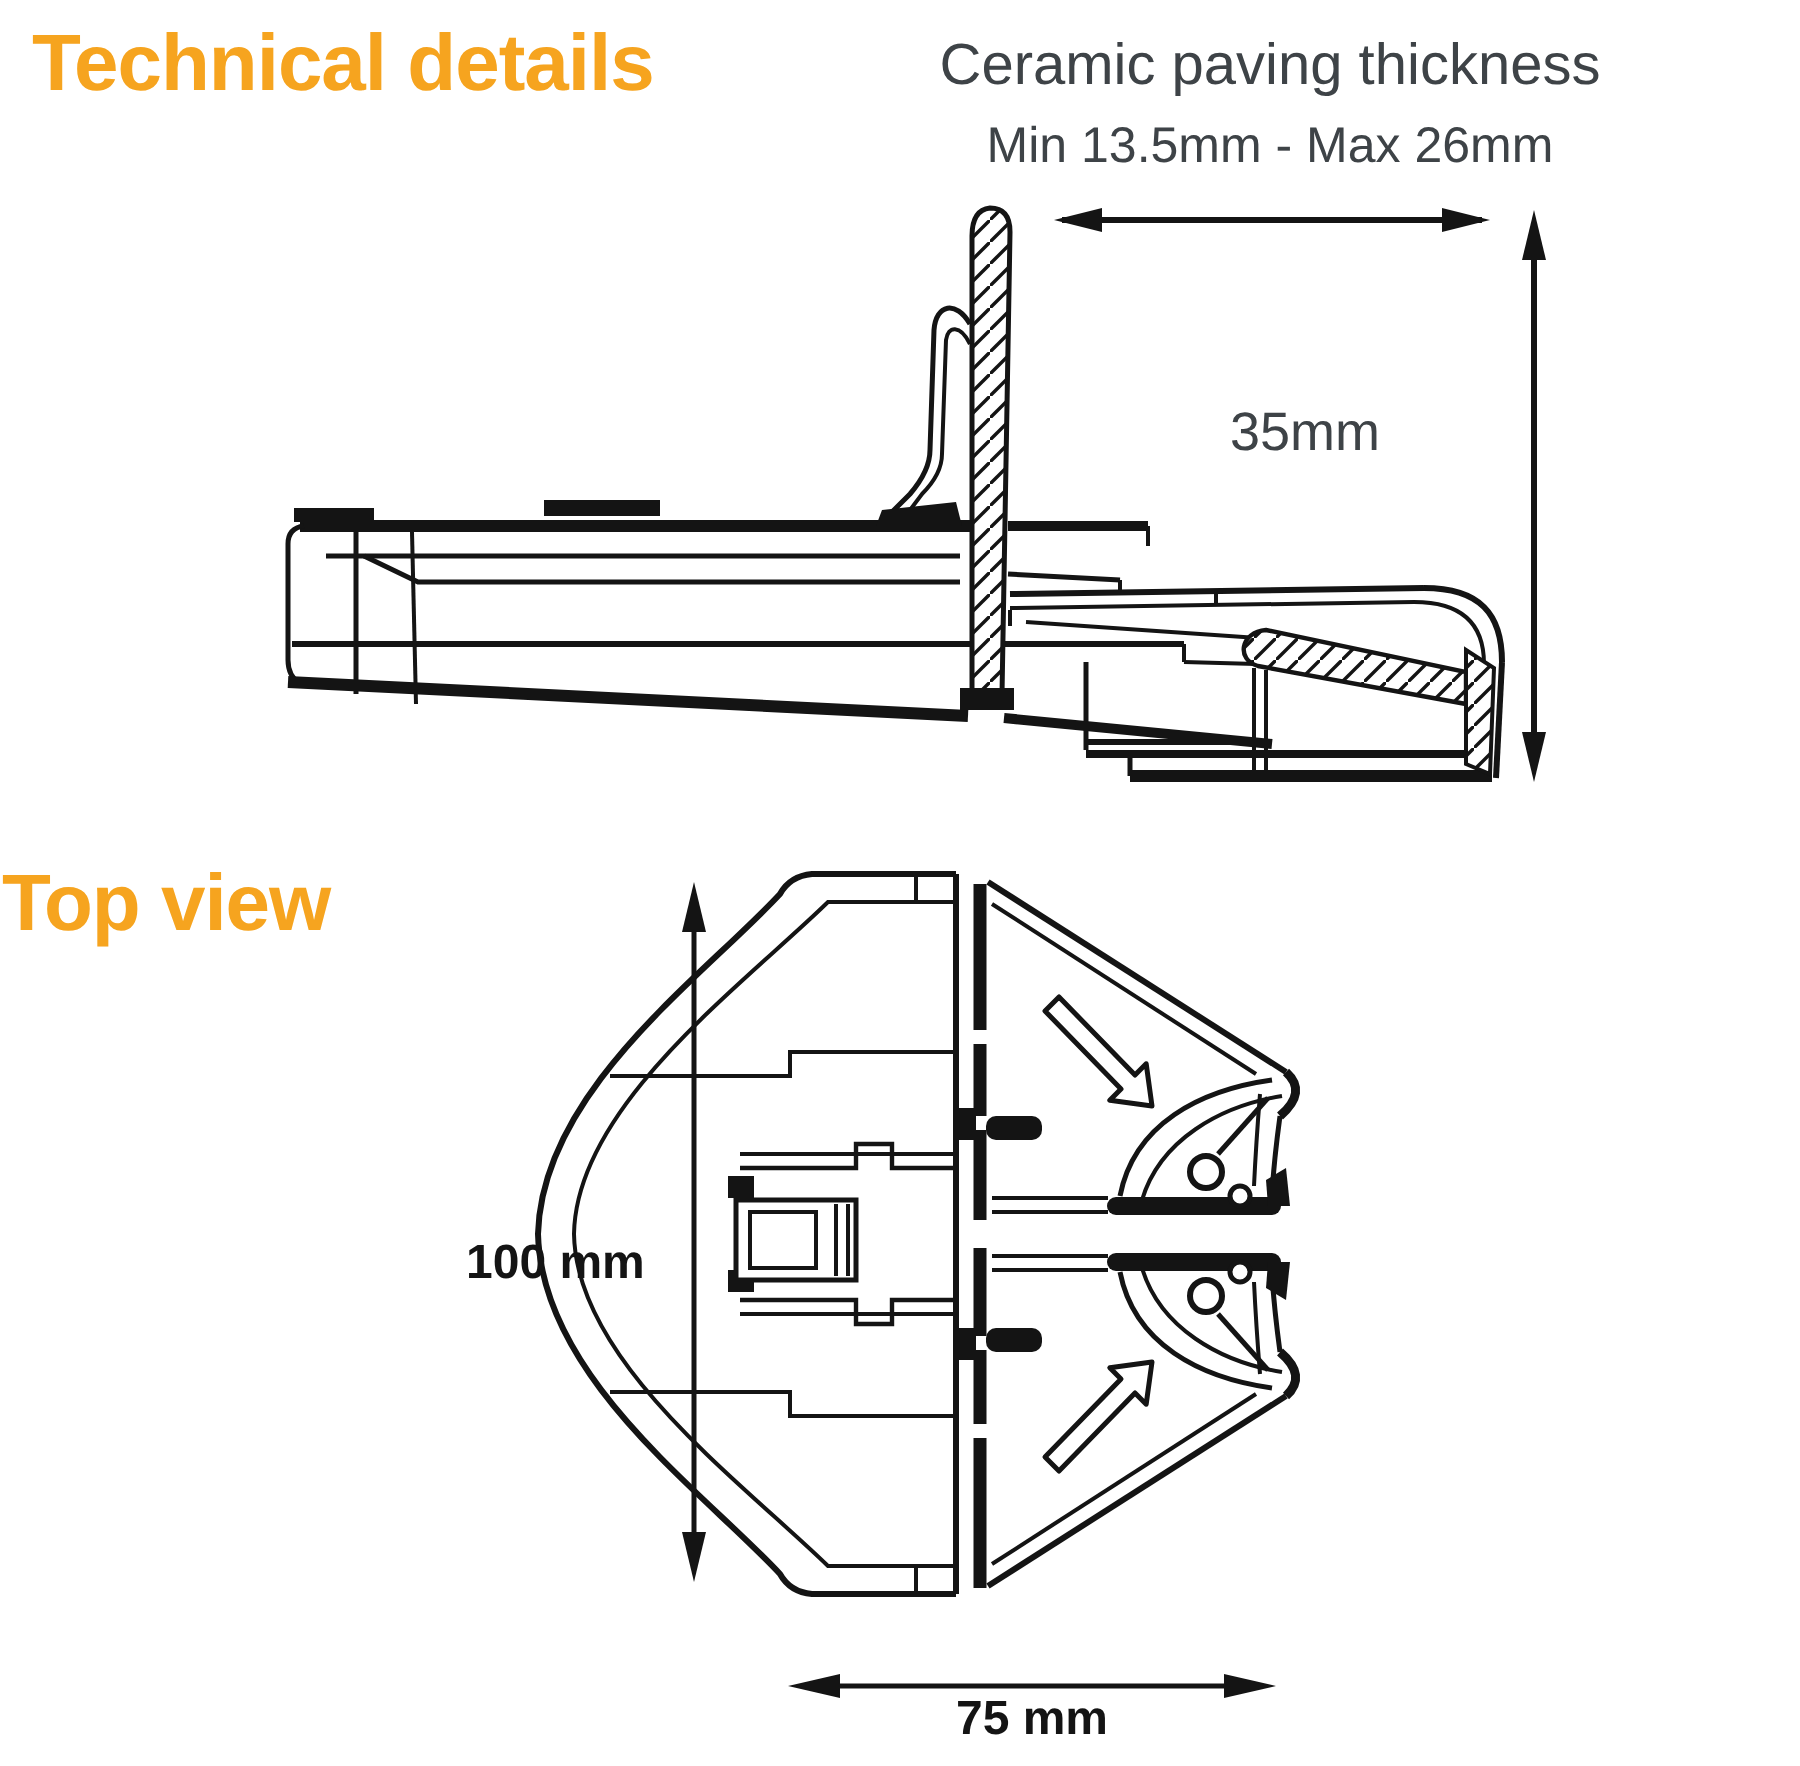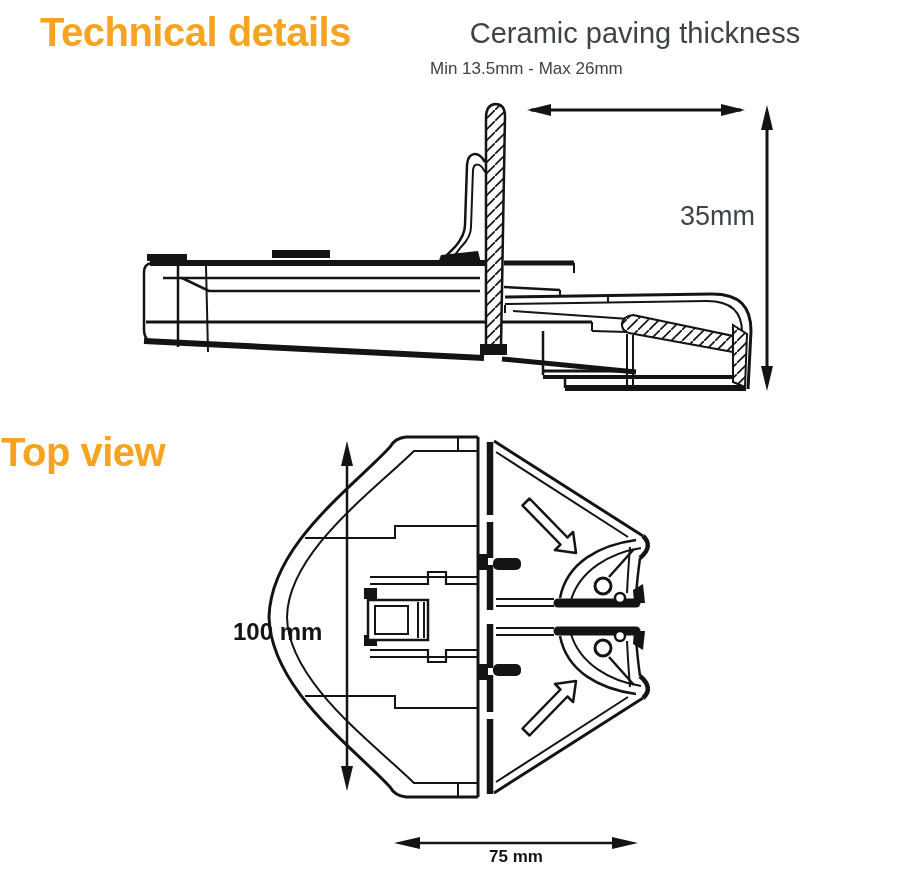"Technical details" #heading-technical { margin-left: 24px -> none }
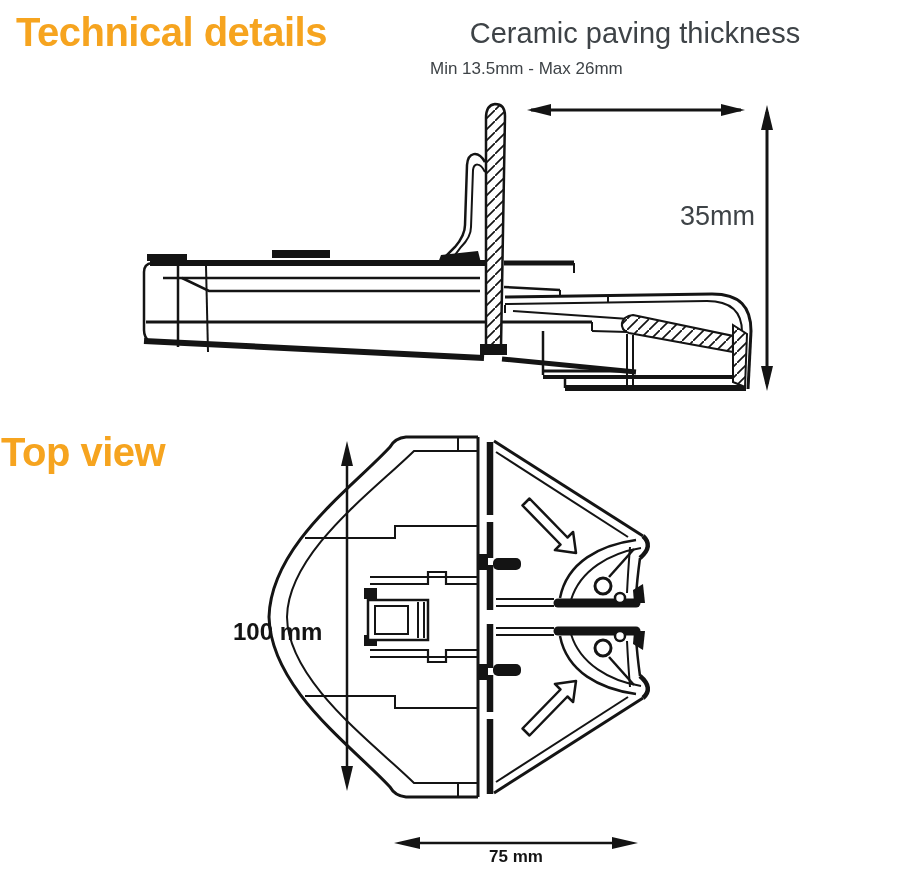"Min 13.5mm - Max 26mm" .cer-range { font-size: 17px -> 25px; text-align: none -> center }
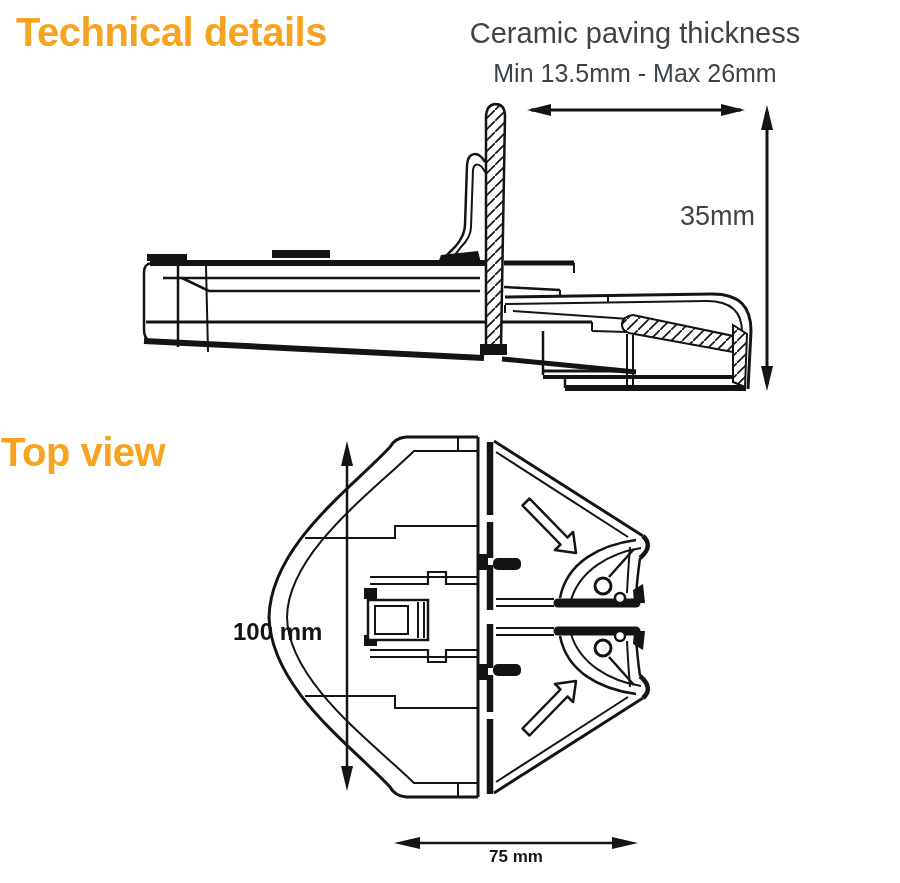"35mm" .dim-35 { text-align: right -> left }
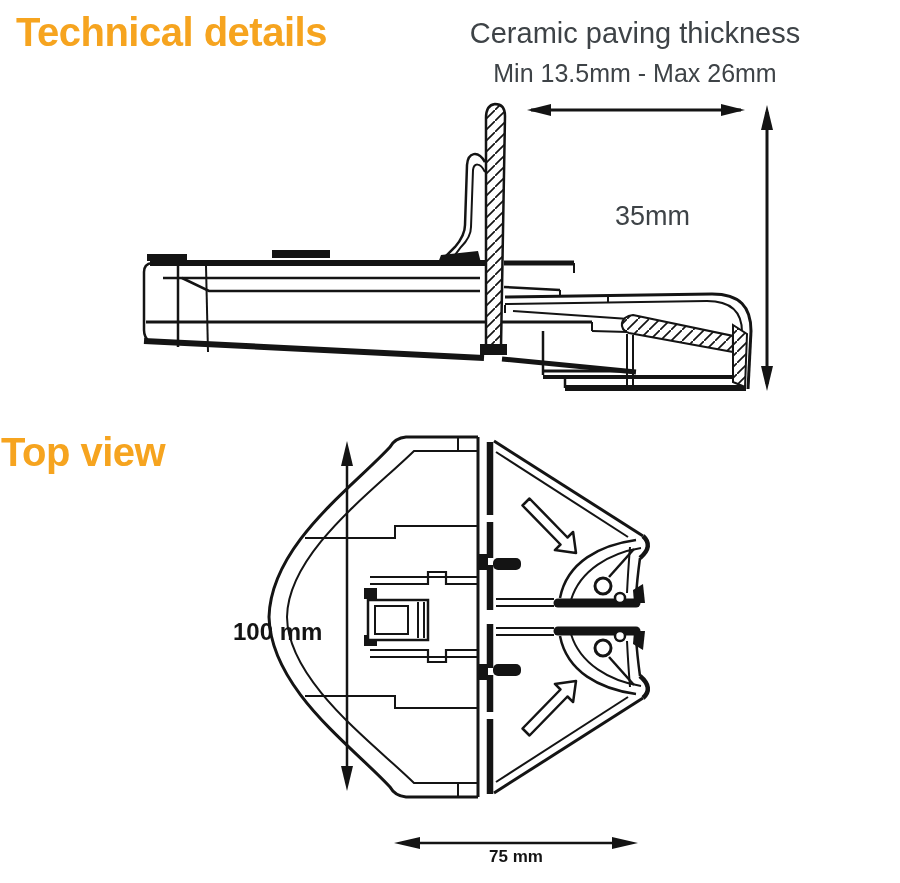"75 mm" .dim-75 { font-size: 17px -> 24px }
